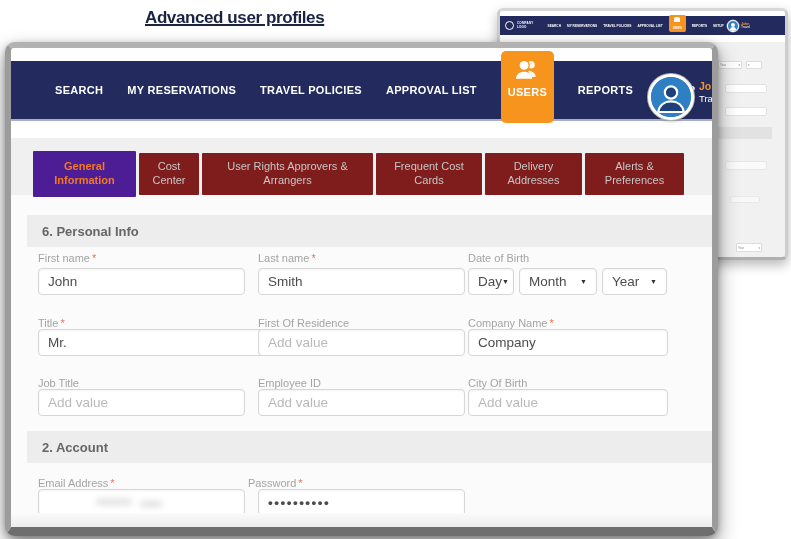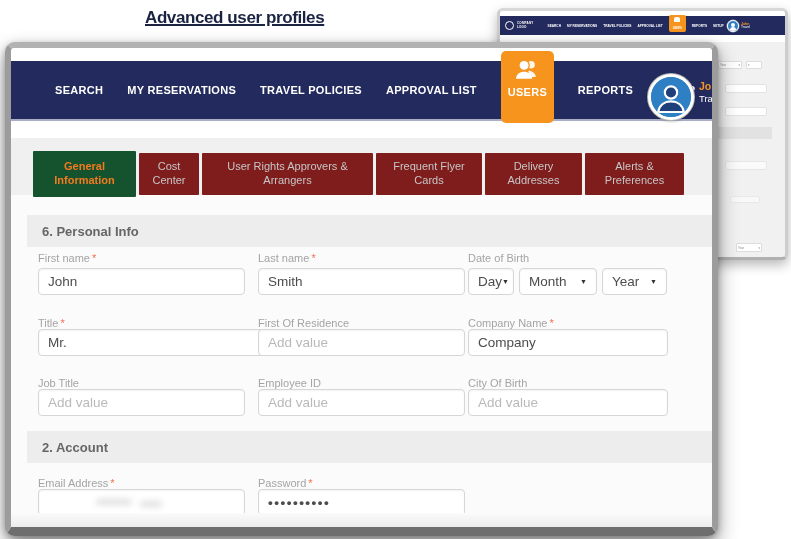"General Information" .tab.active { background: #14532d -> #4c1d95 }
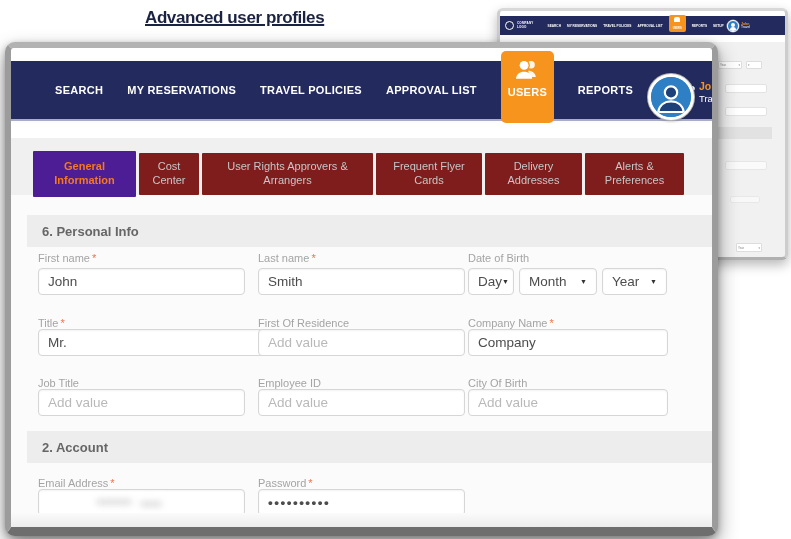"Frequent Flyer Cards" div.tab { text: Flyer -> Cost }
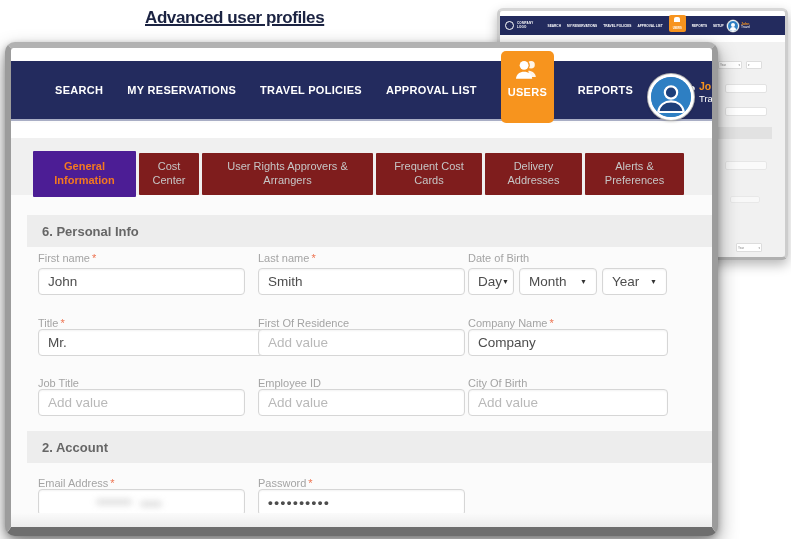"Password *" div.abs { left: 247px -> 237px }
